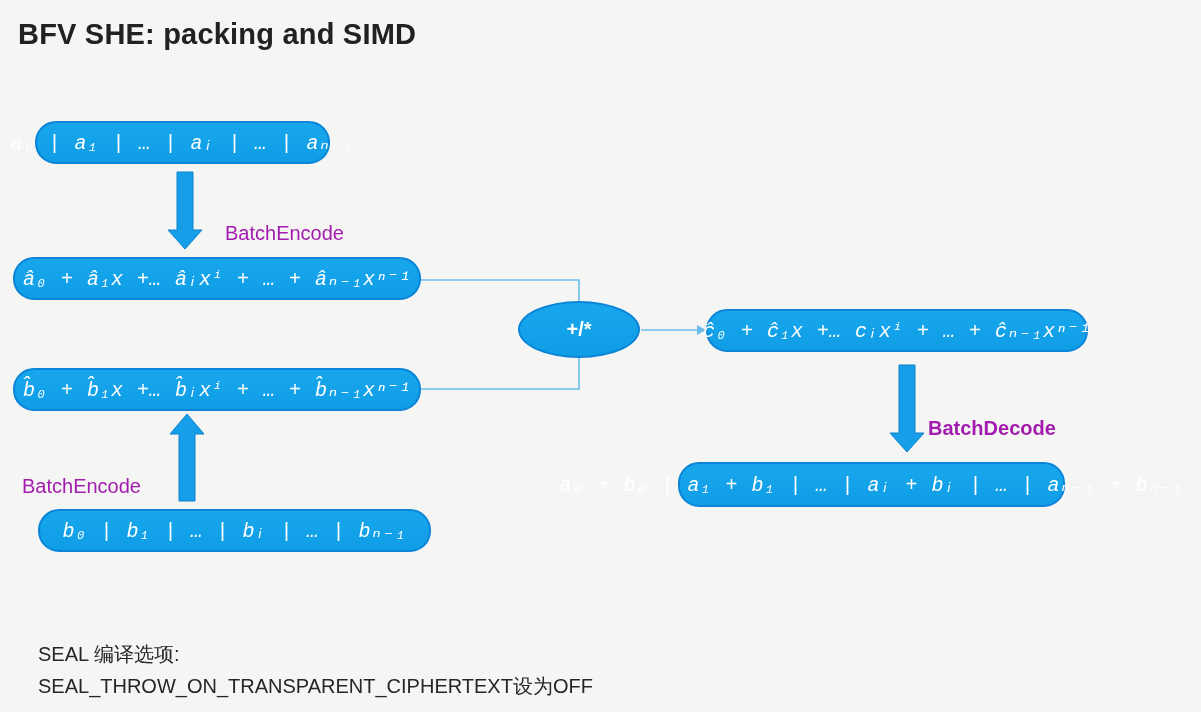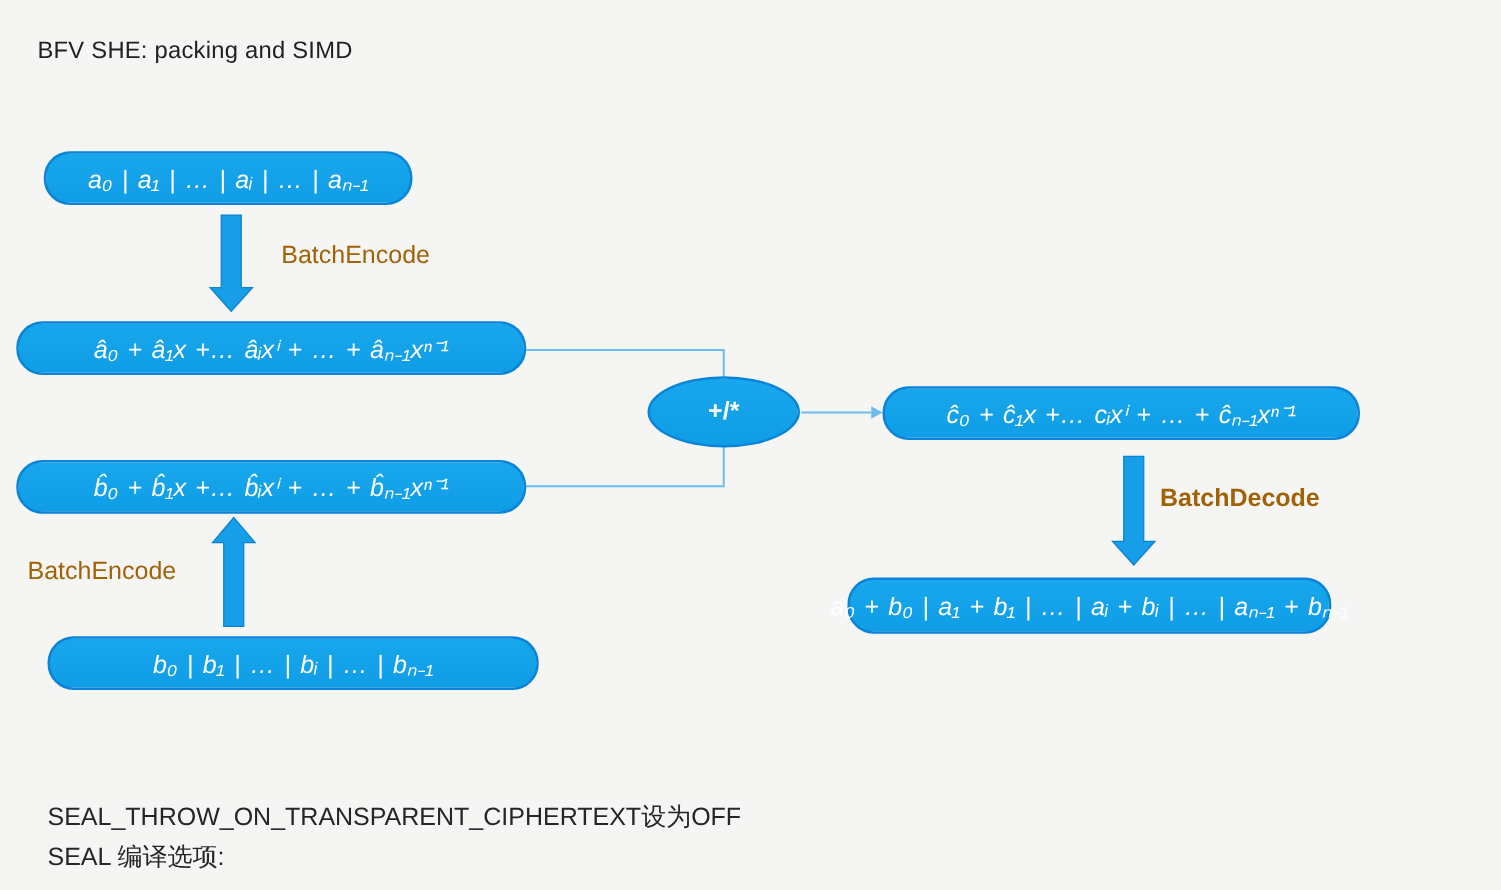"BFV SHE: packing and SIMD" .slide-title { font-size: 19px -> 29px; font-weight: 400 -> 700; margin: 16px -> 4px }
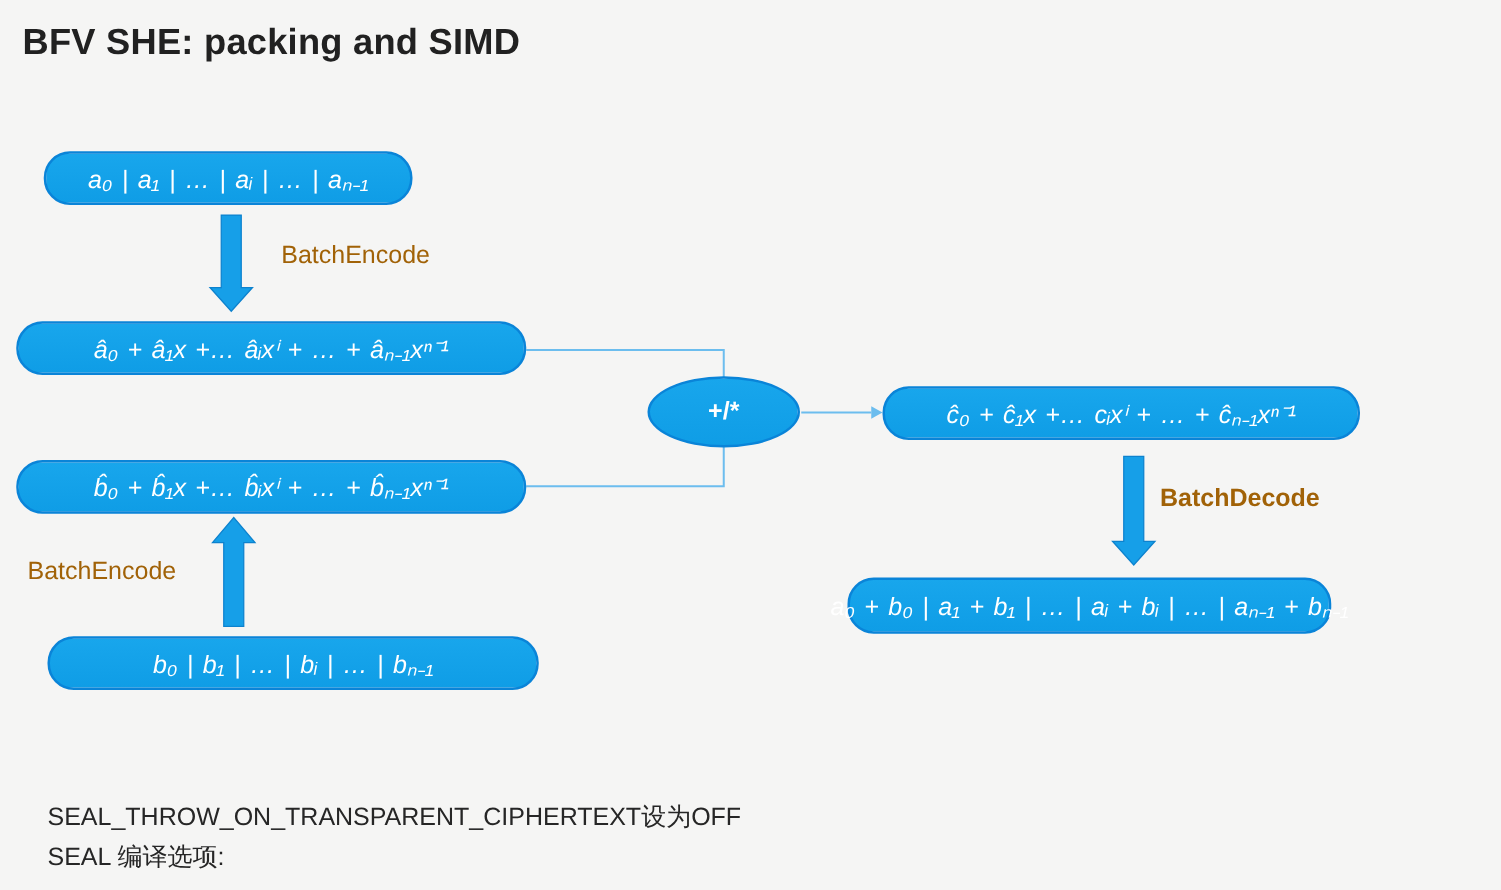"a₀ | a₁ | …" .mathbox { font-family: Liberation Sans, sans-serif -> Liberation Mono, monospace }
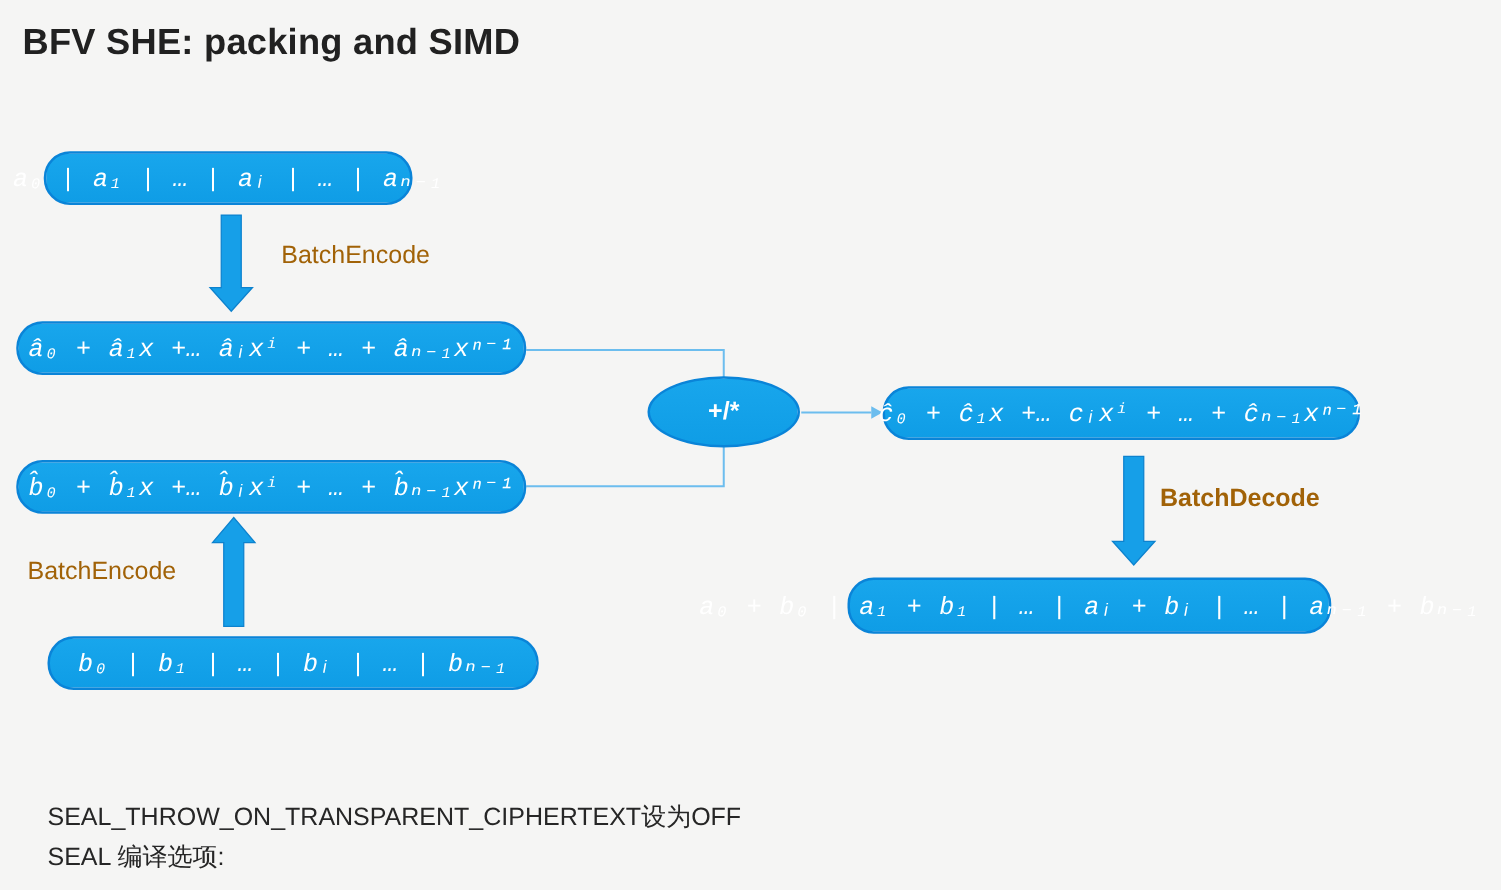"BatchEncode" .step-label { color: #a16207 -> #a21caf; margin-top: none -> 29px }
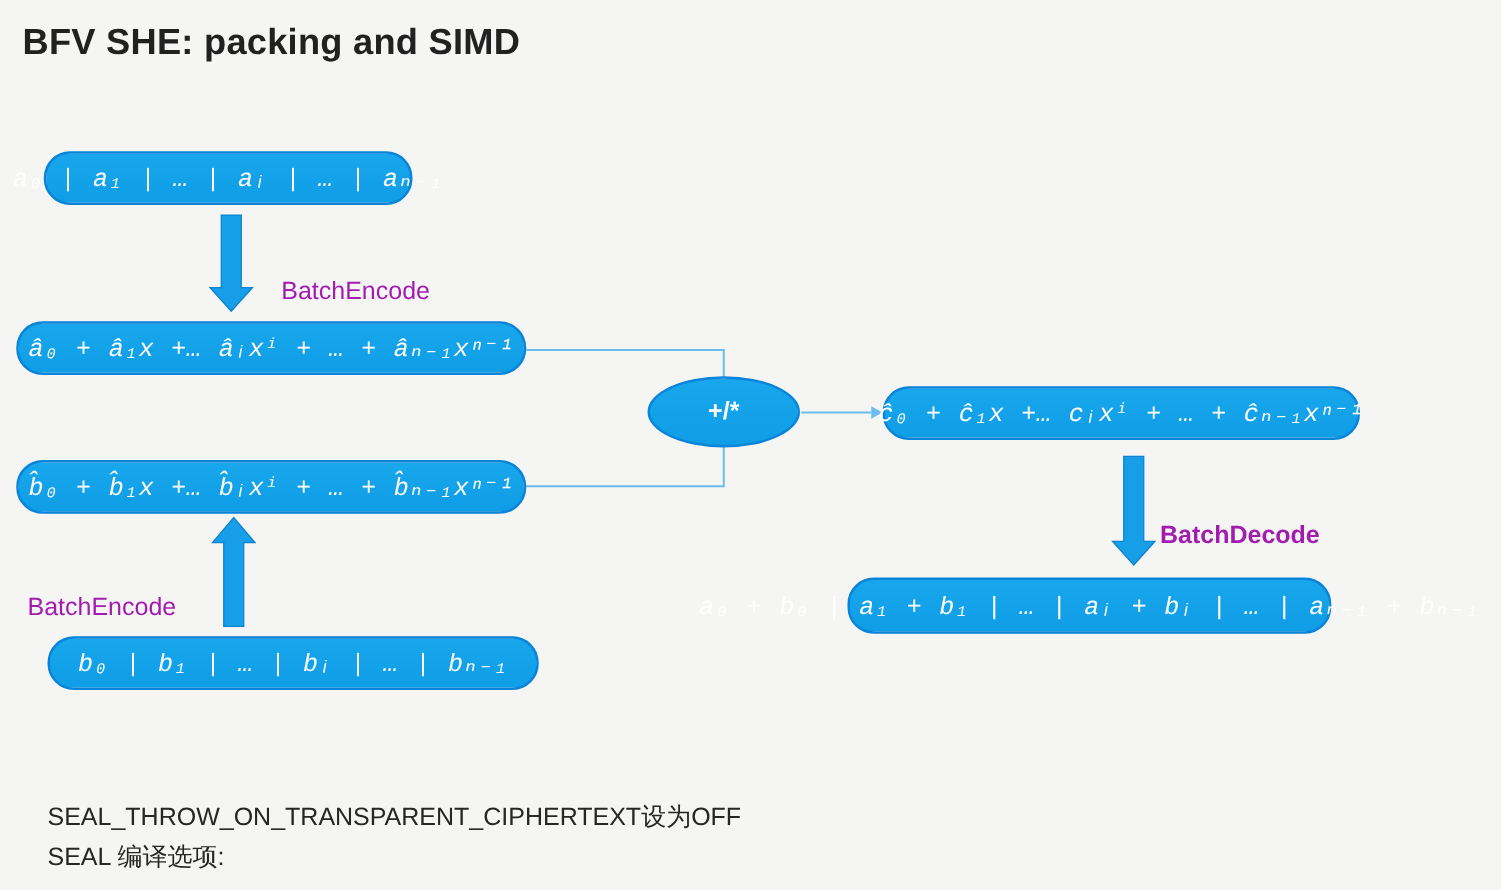"SEAL_THROW_ON_TRANSPARENT_CIPHERTEXT设为OF" div { order: before "SEAL 编译选项:" -> after "SEAL 编译选项:" }
